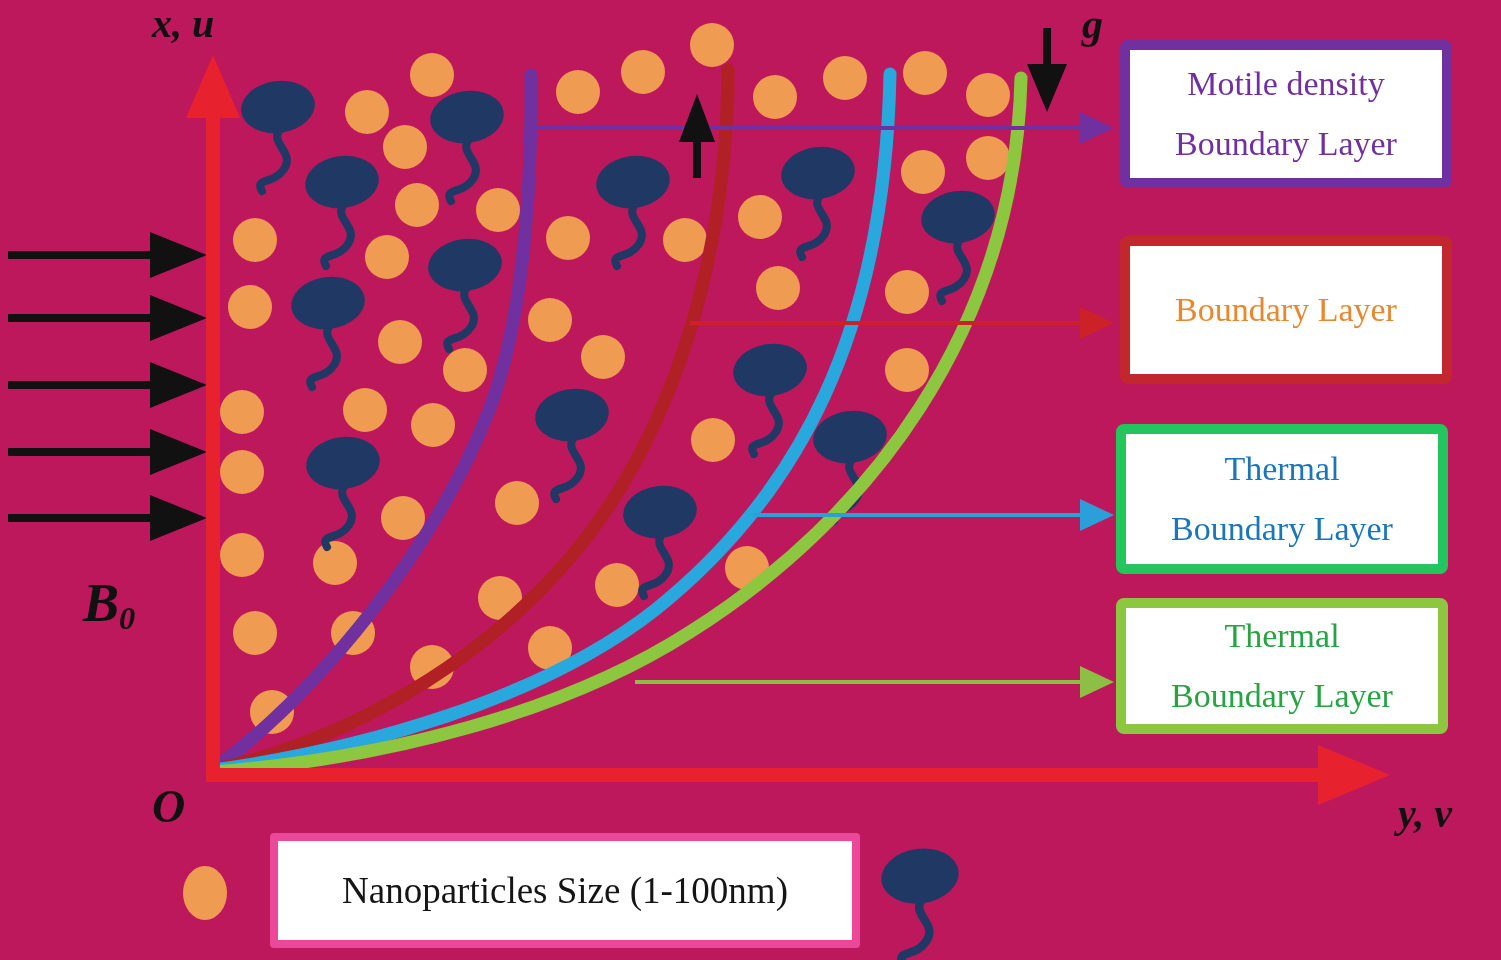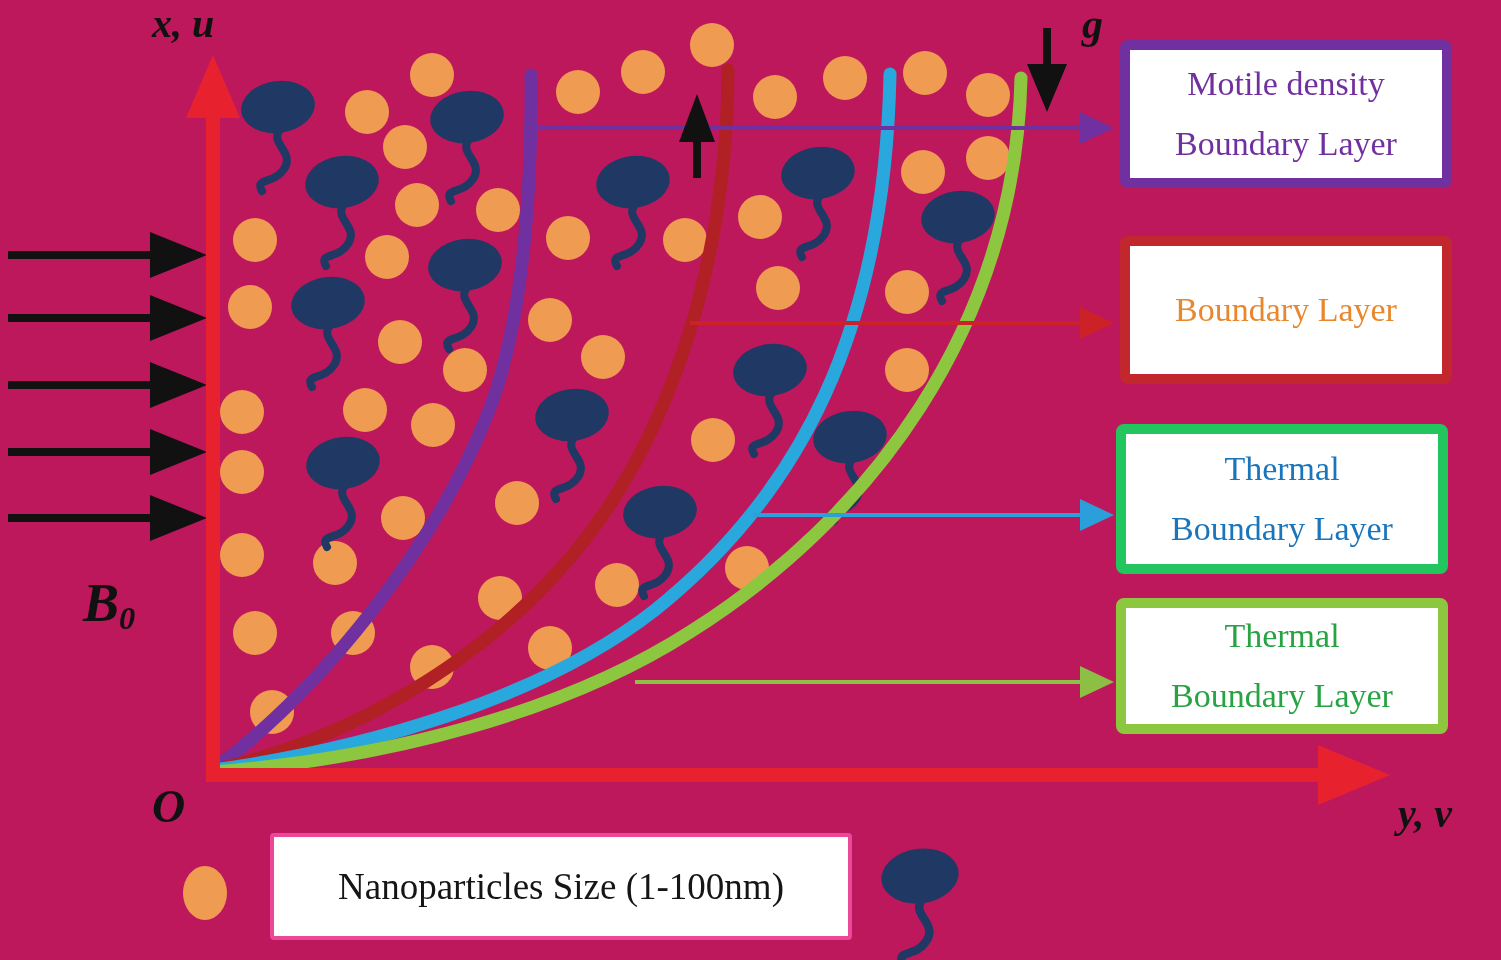"Nanoparticles Size (1-100nm)" div.legend-box { border: 4px solid #ec4899 -> 8px solid #ec4899 }
